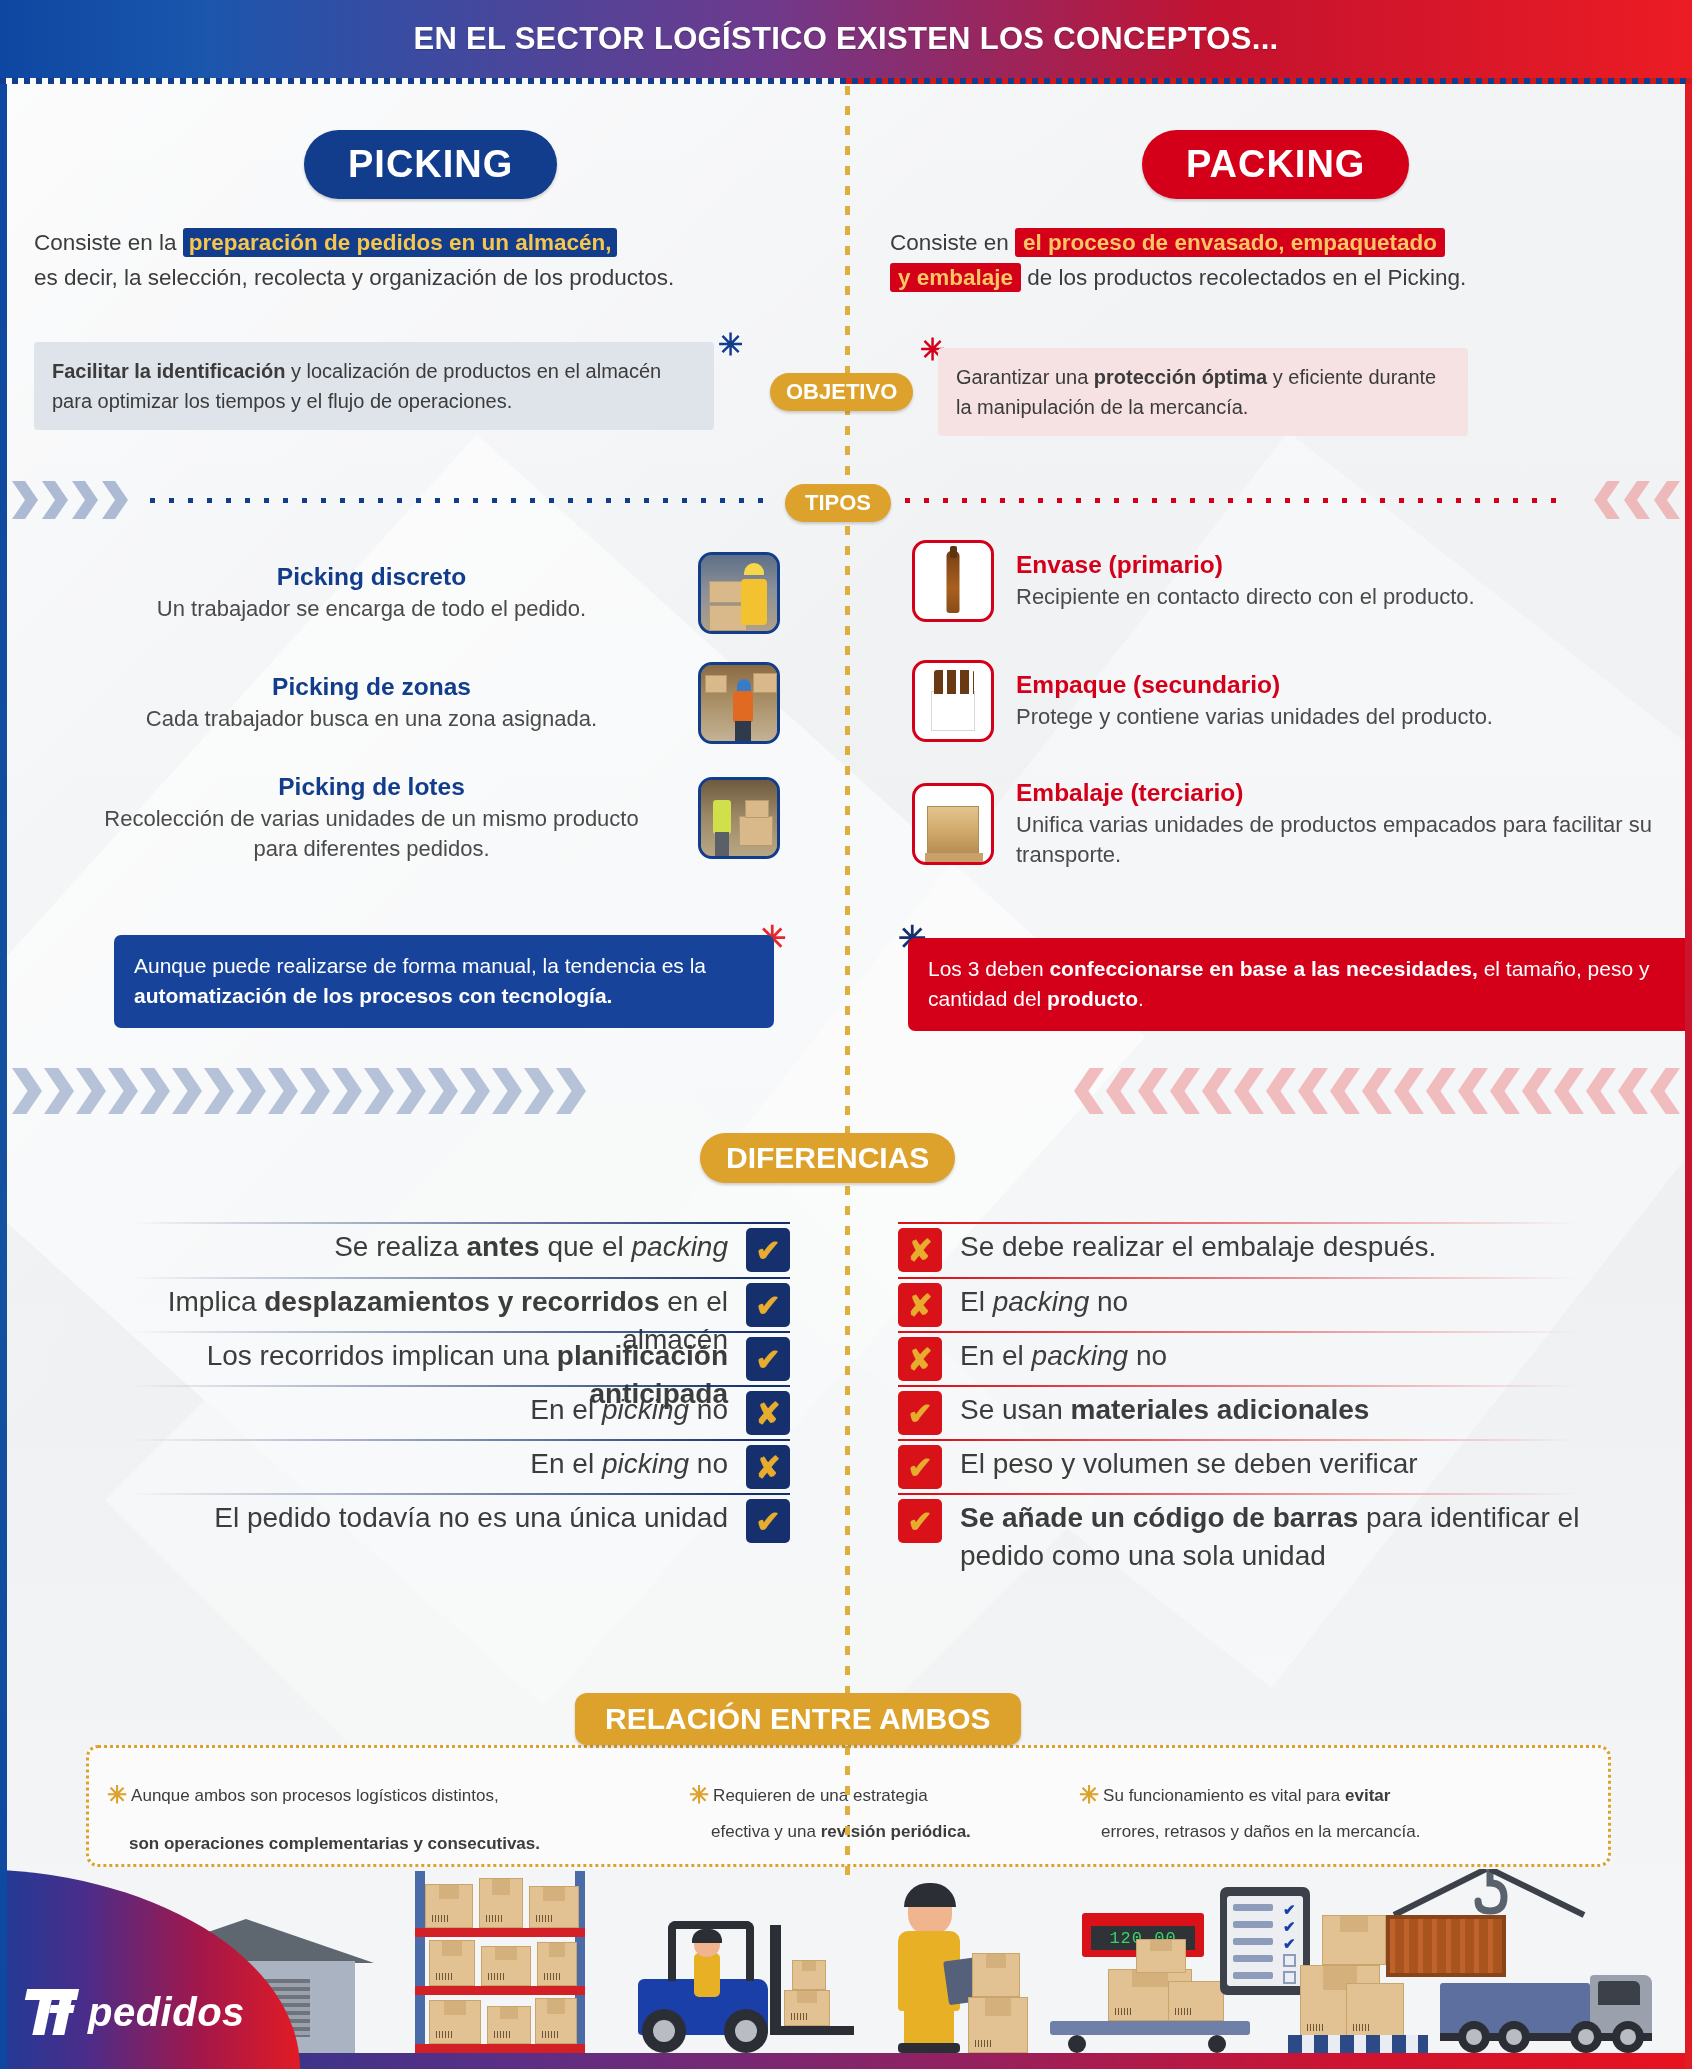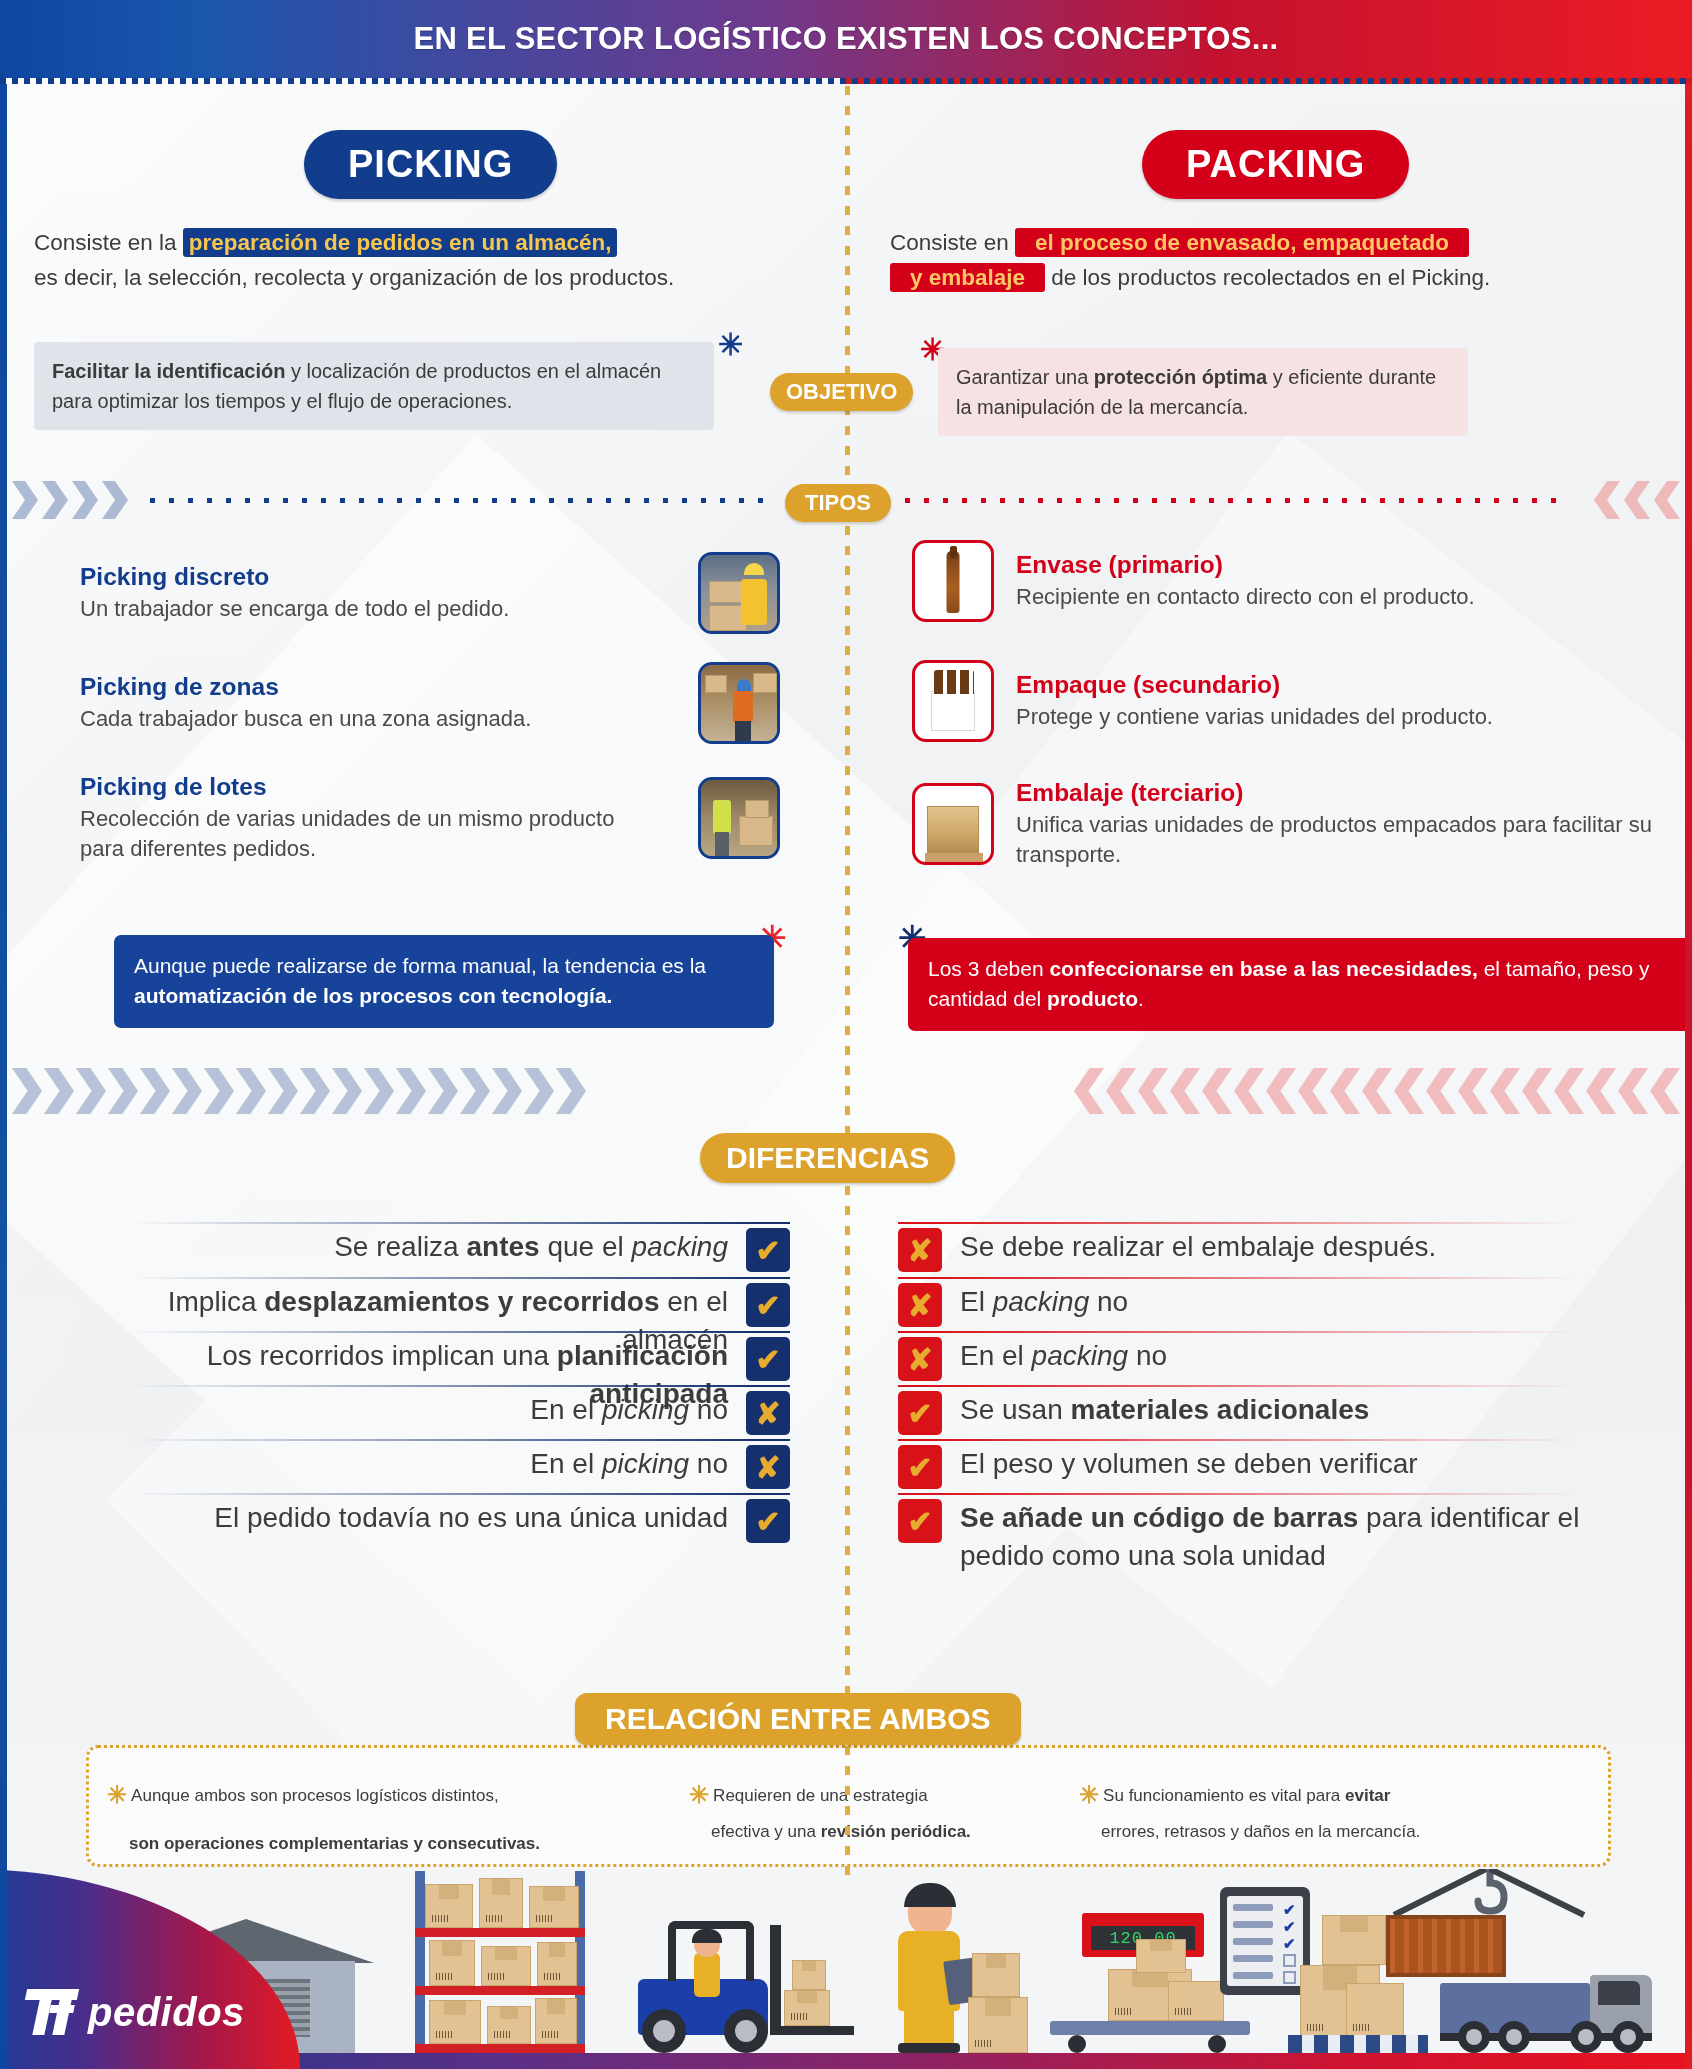"el proceso de envasado, empaquetado" .def .hl-red { padding: 2px 20px -> 2px 8px }
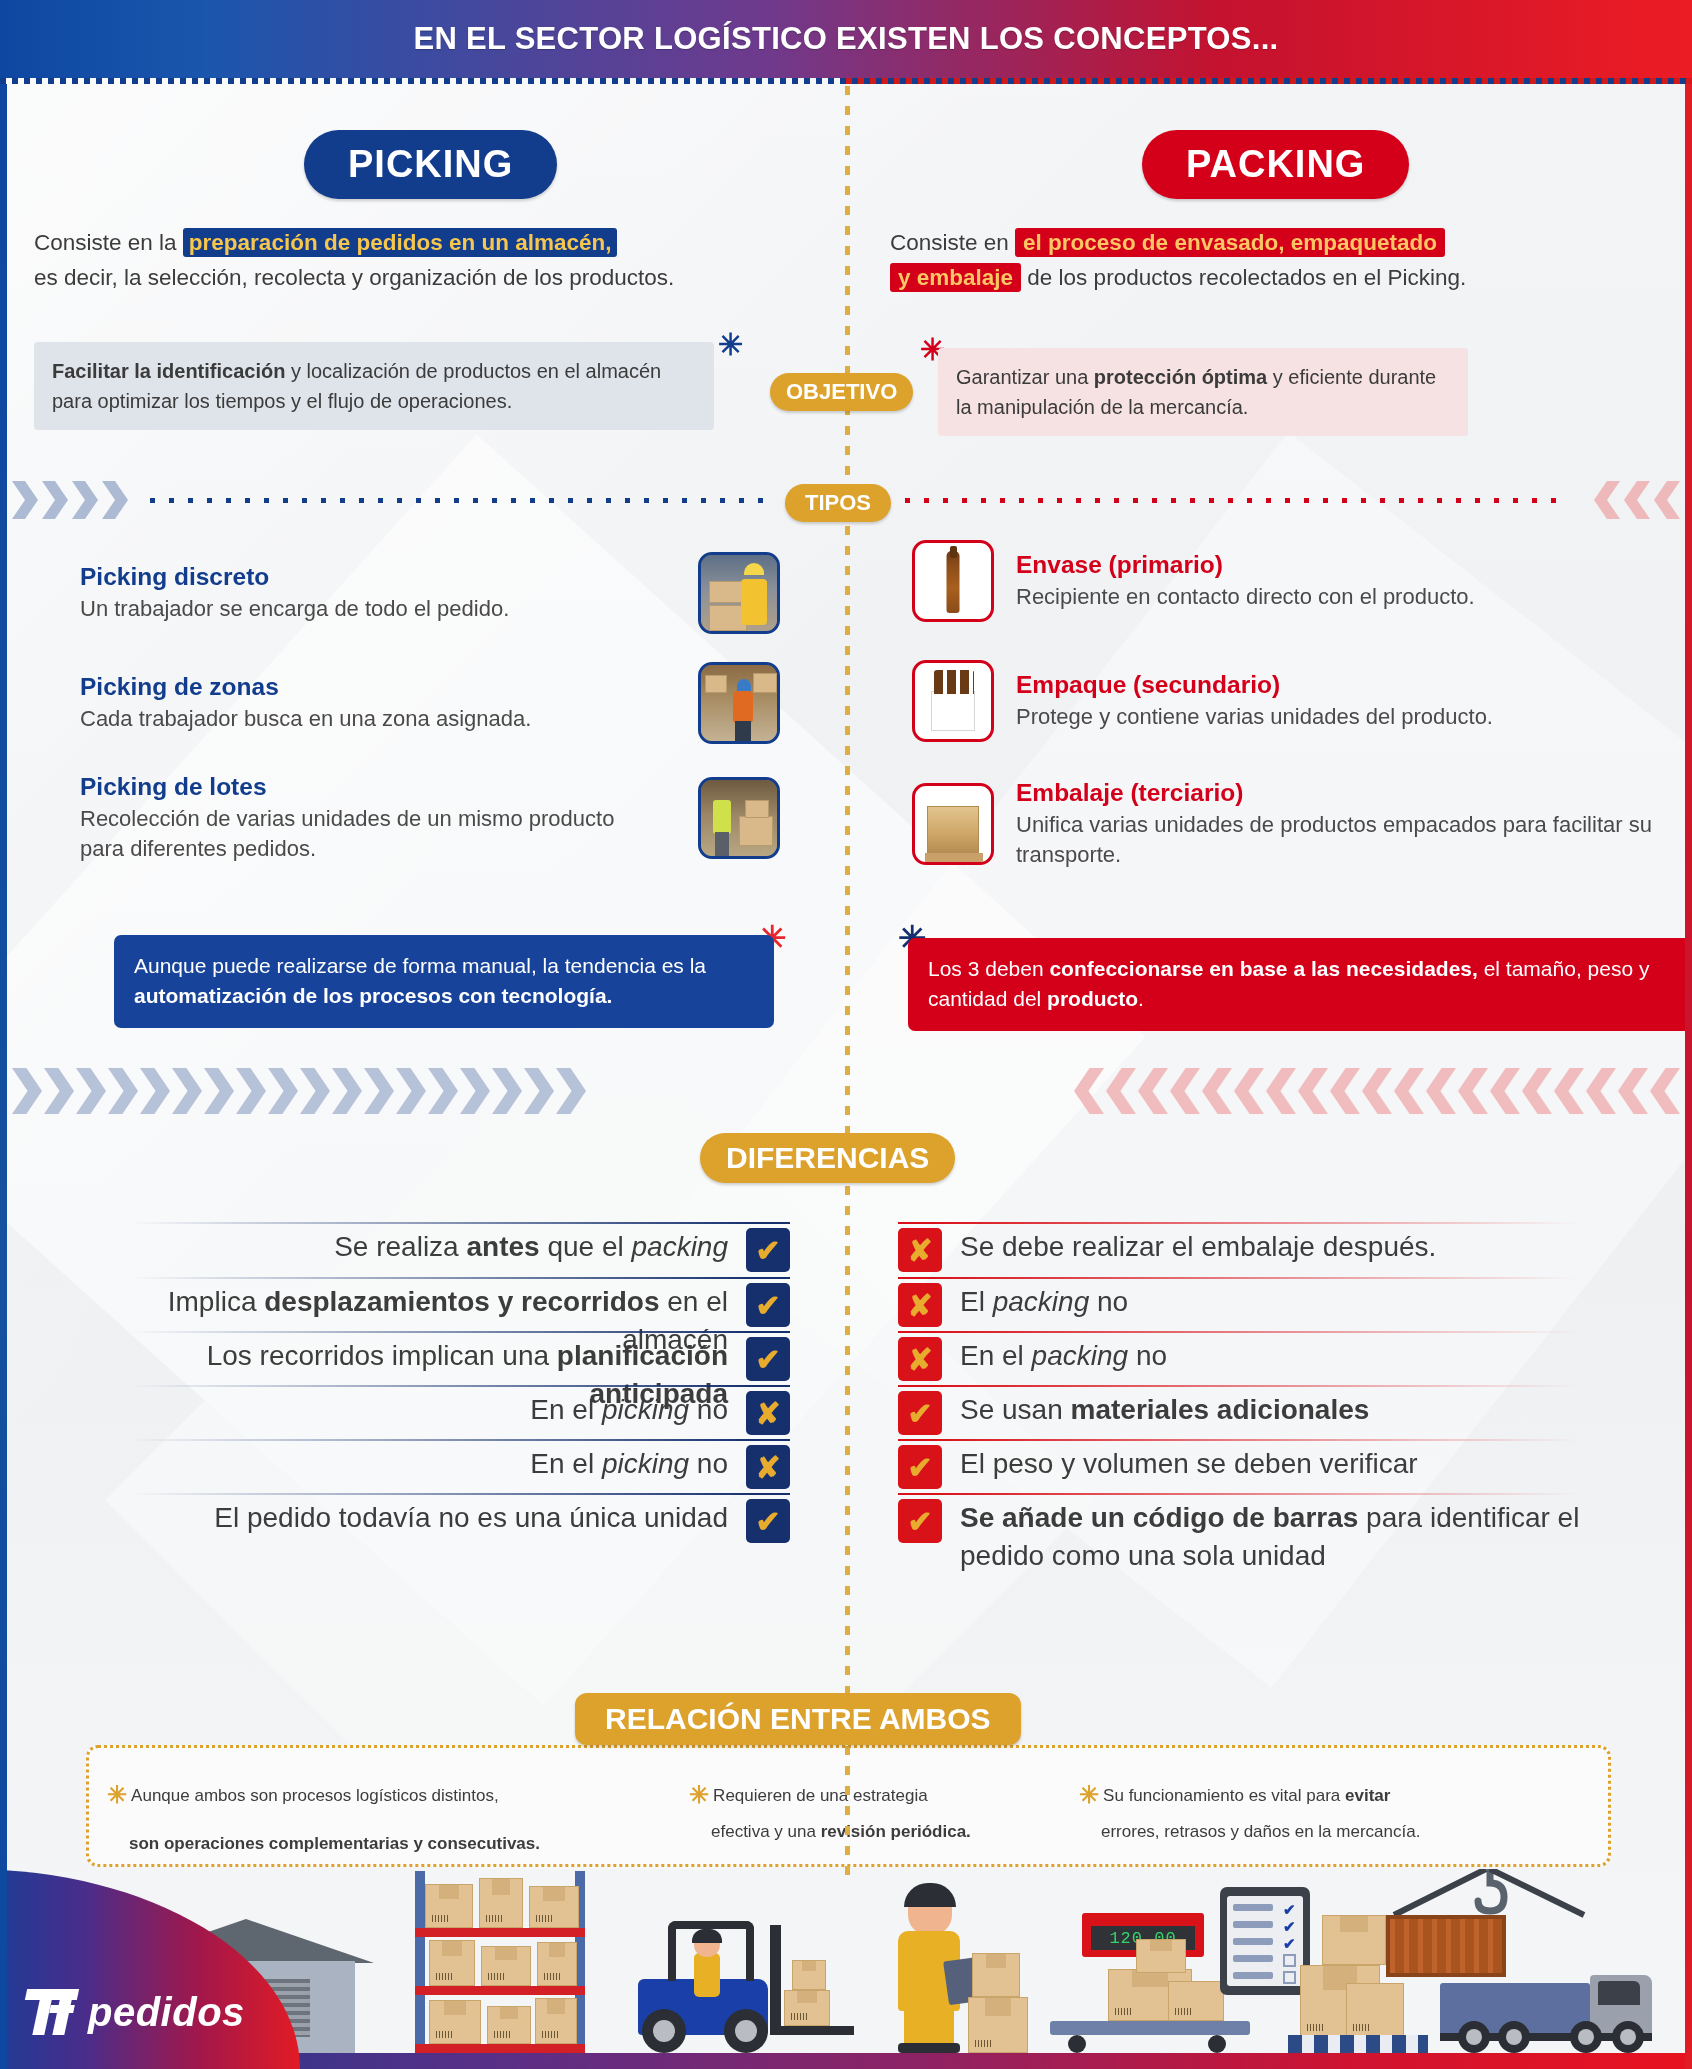"Picking discreto" .tipo-text-left { text-align: left -> center }
